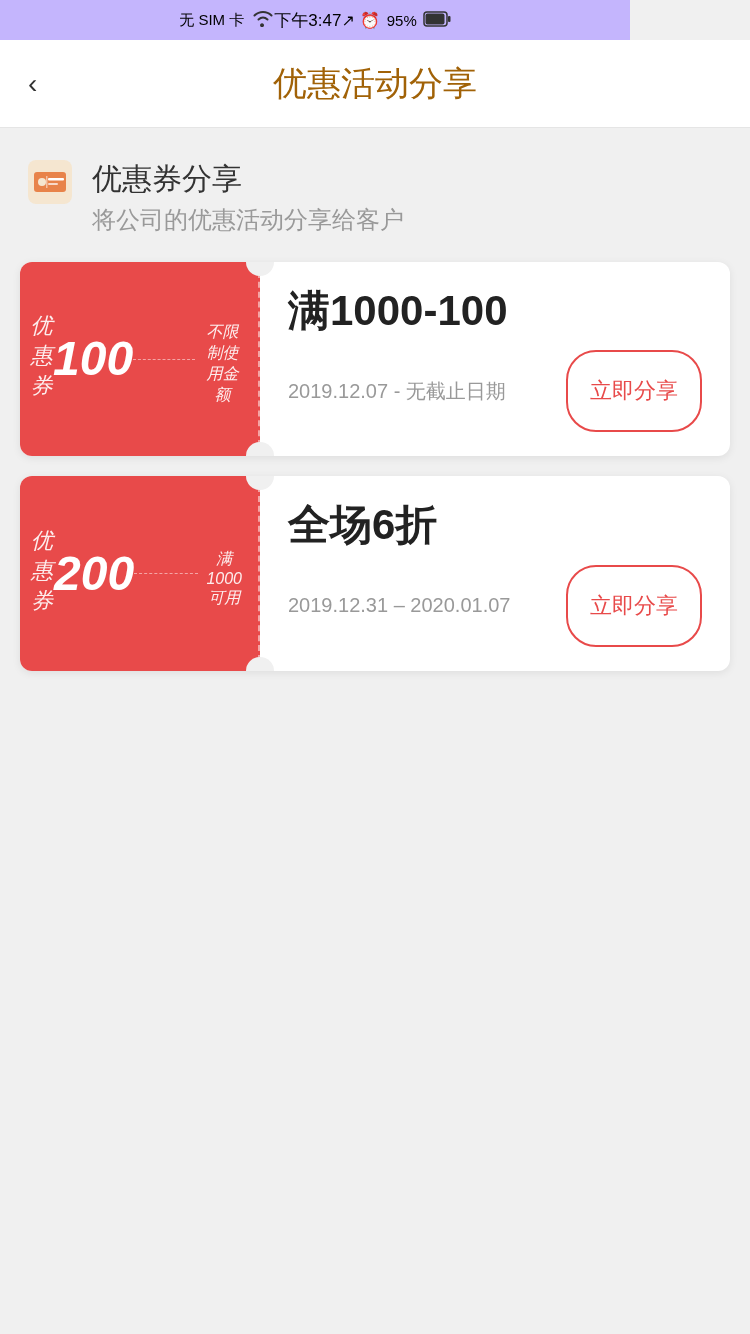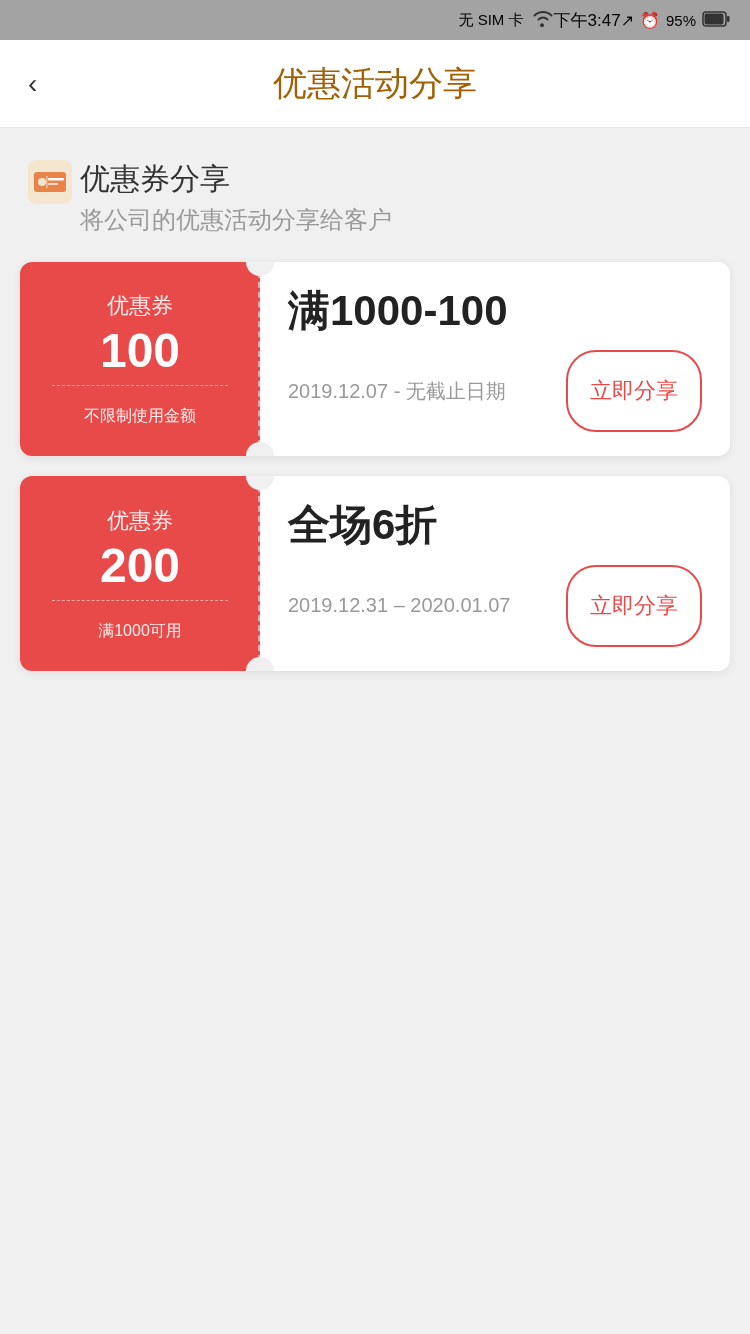"无 SIM 卡" .status-bar { background: #a3a3a3 -> #c4b5fd; justify-content: flex-end -> center; width: 750px -> 630px }
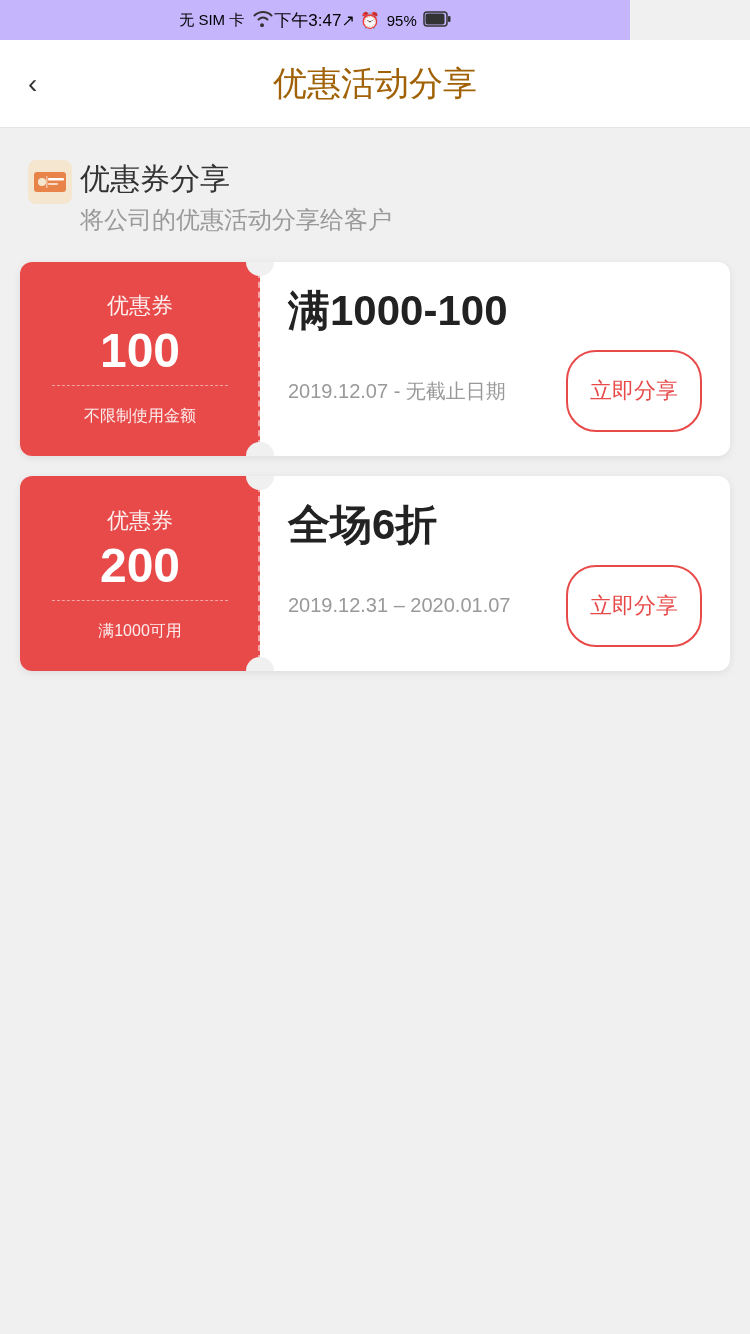"优惠券分享" .section-header { gap: 8px -> 20px }
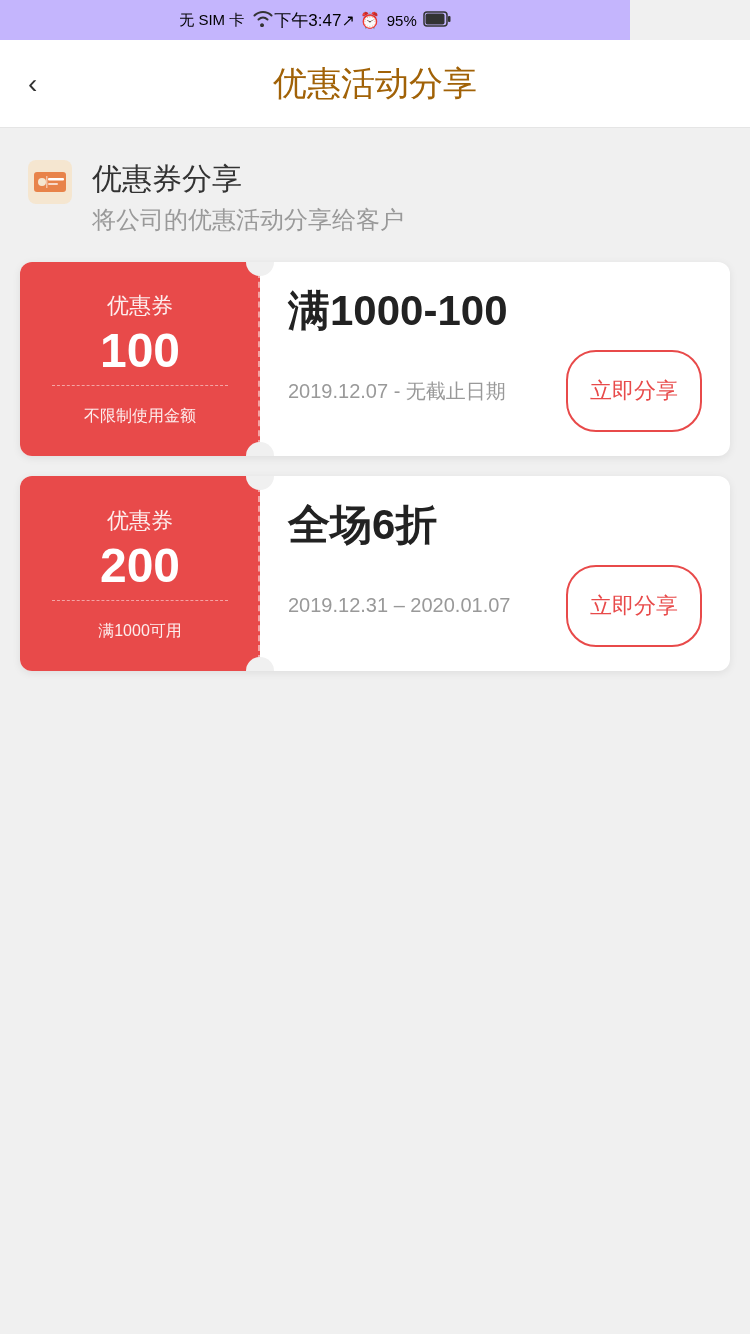"优惠券" .coupon-left { flex-direction: column -> none; font-style: none -> italic }
